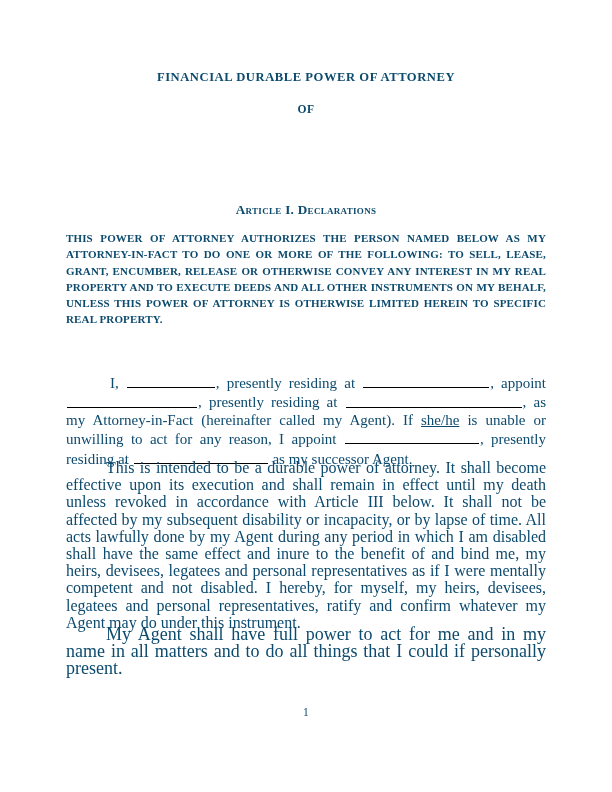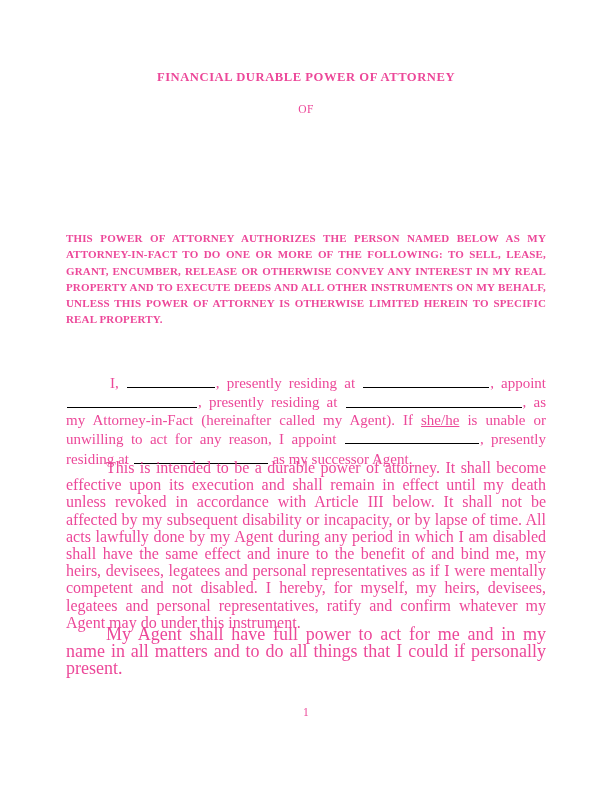"FINANCIAL DURABLE POWER OF ATTORNEY" .page { color: #ec4899 -> #0c4a6e }
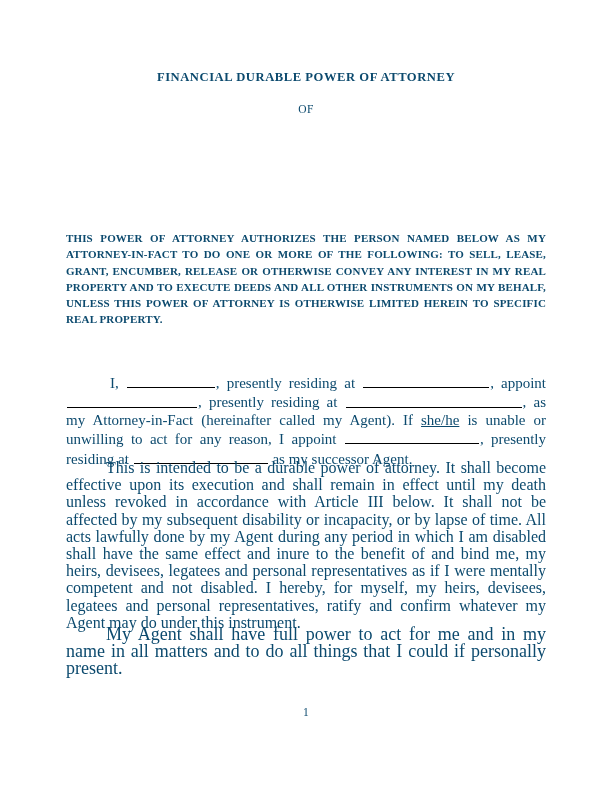"OF" .doc-title-of { font-weight: normal -> bold }
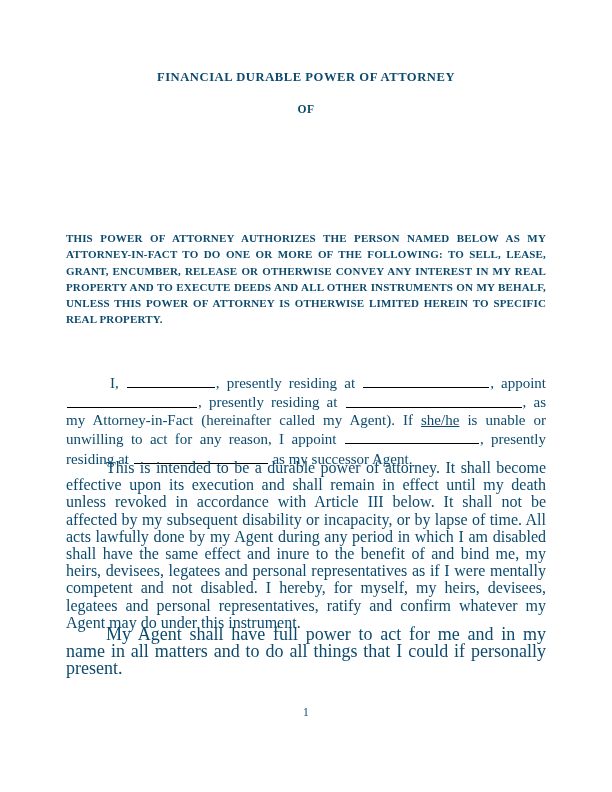"Article I. Declarations" div.article-heading-1 { html: none -> <div>Article I. Declarations</div> }
